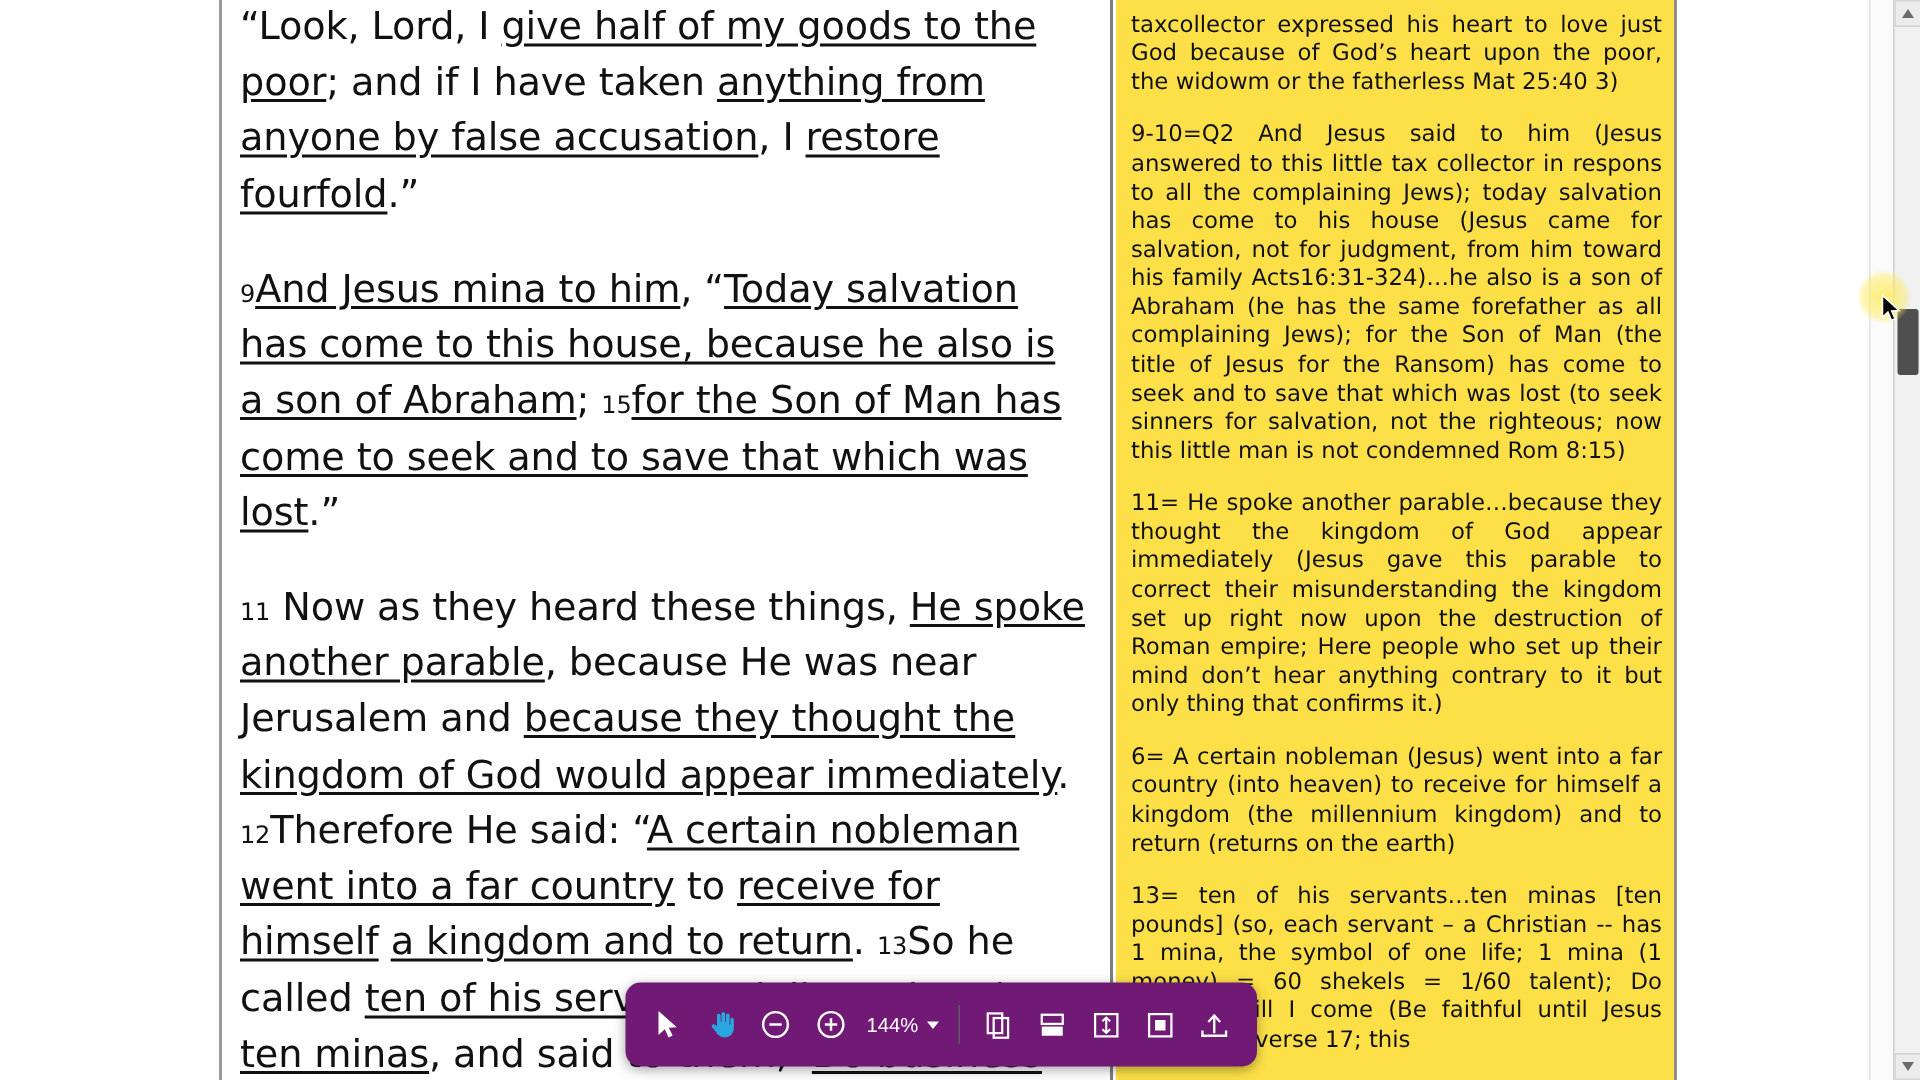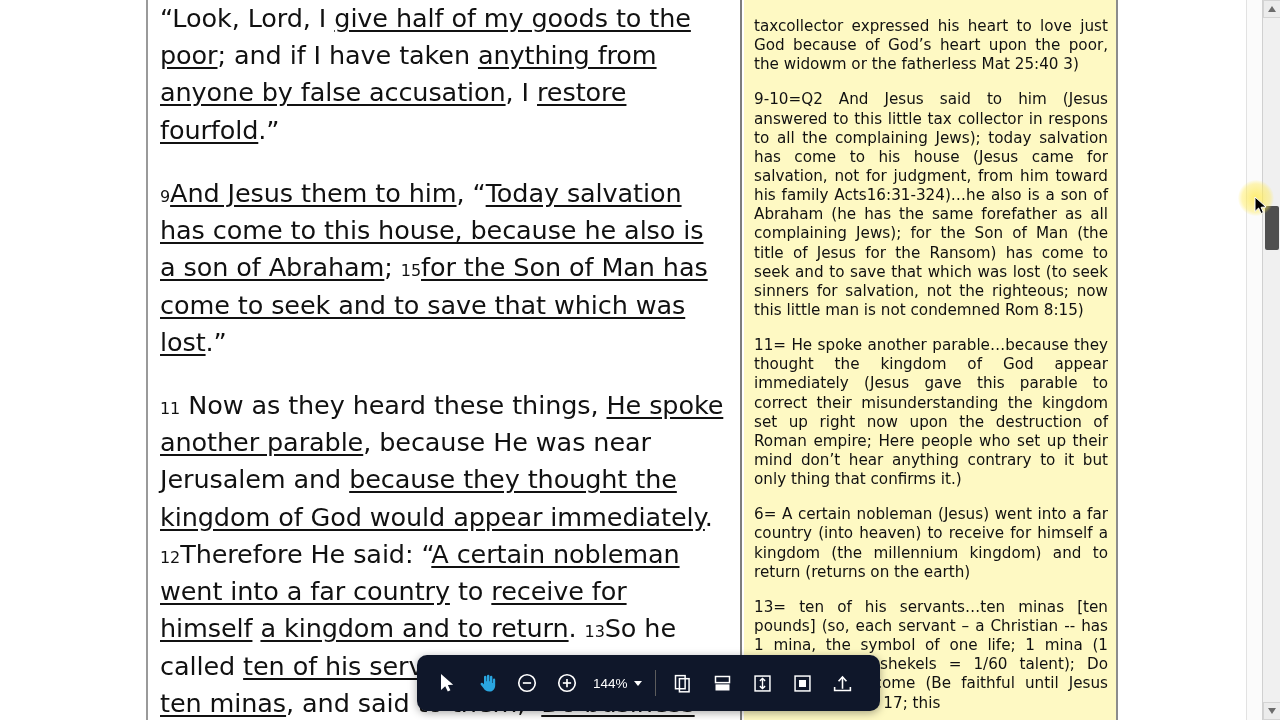"taxcollector expressed his heart to" .comment-col { background: #fef9c3 -> #fde047; padding: 17px 16px 0 10px -> 7px 16px 0 10px }
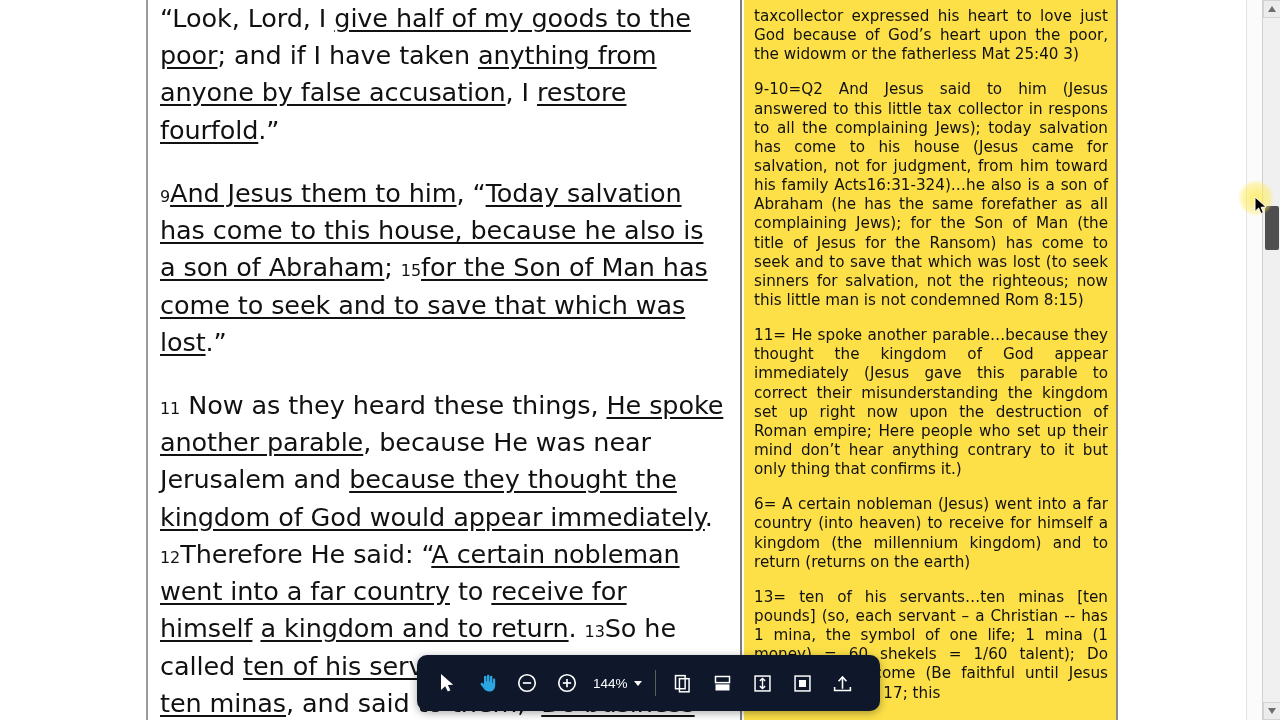"And Jesus them to him" span.u { text: them -> mina }
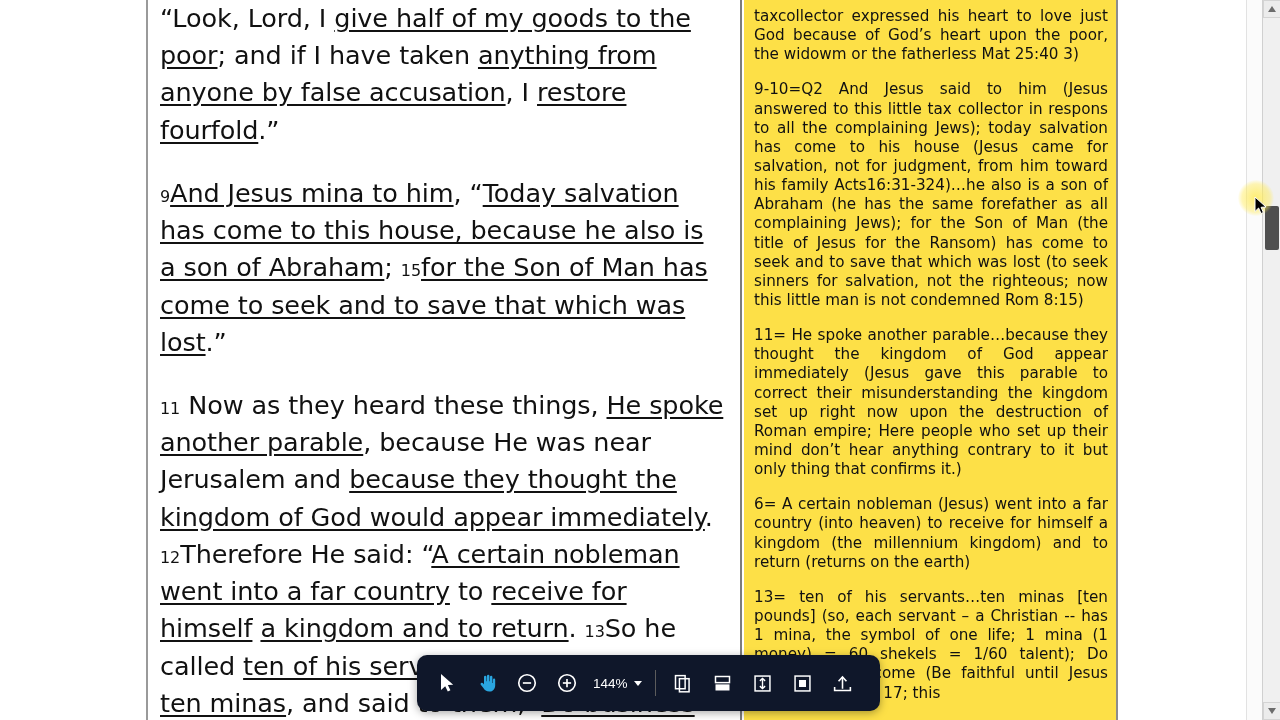"144%" .toolbar { background: #0f172a -> #701a75; width: 463px -> 421px }
